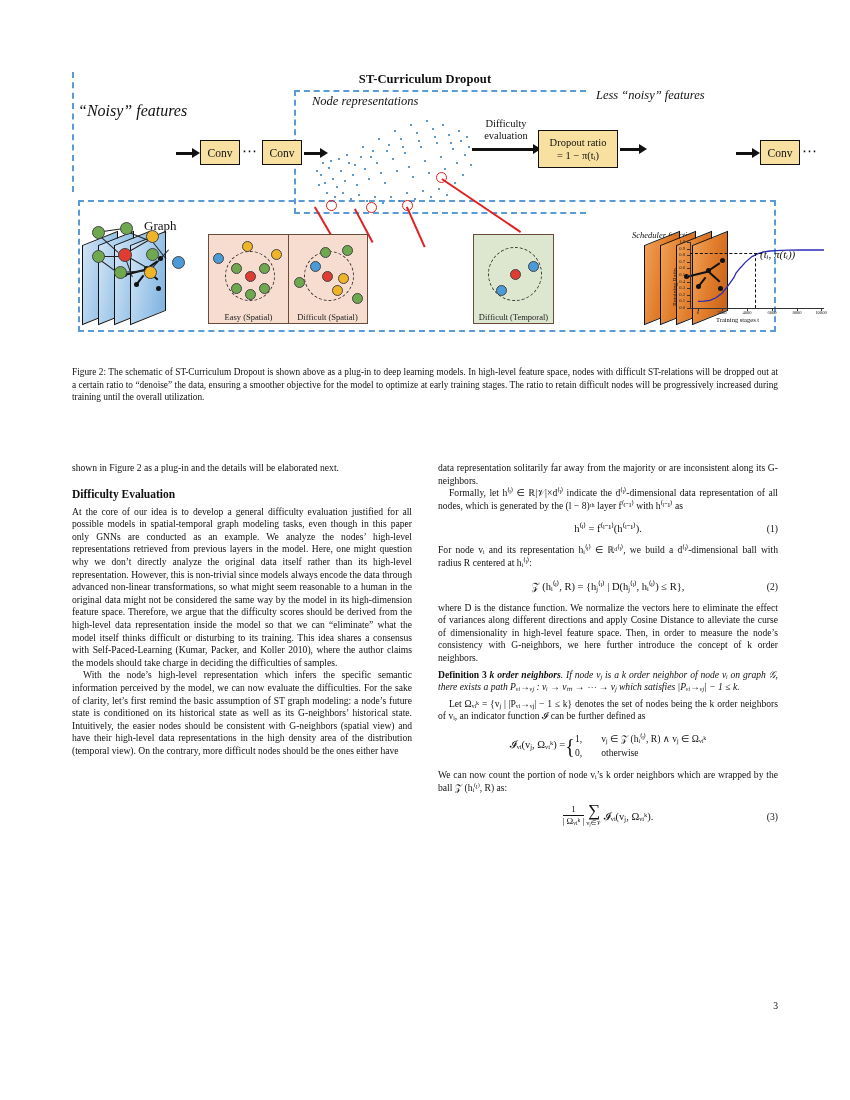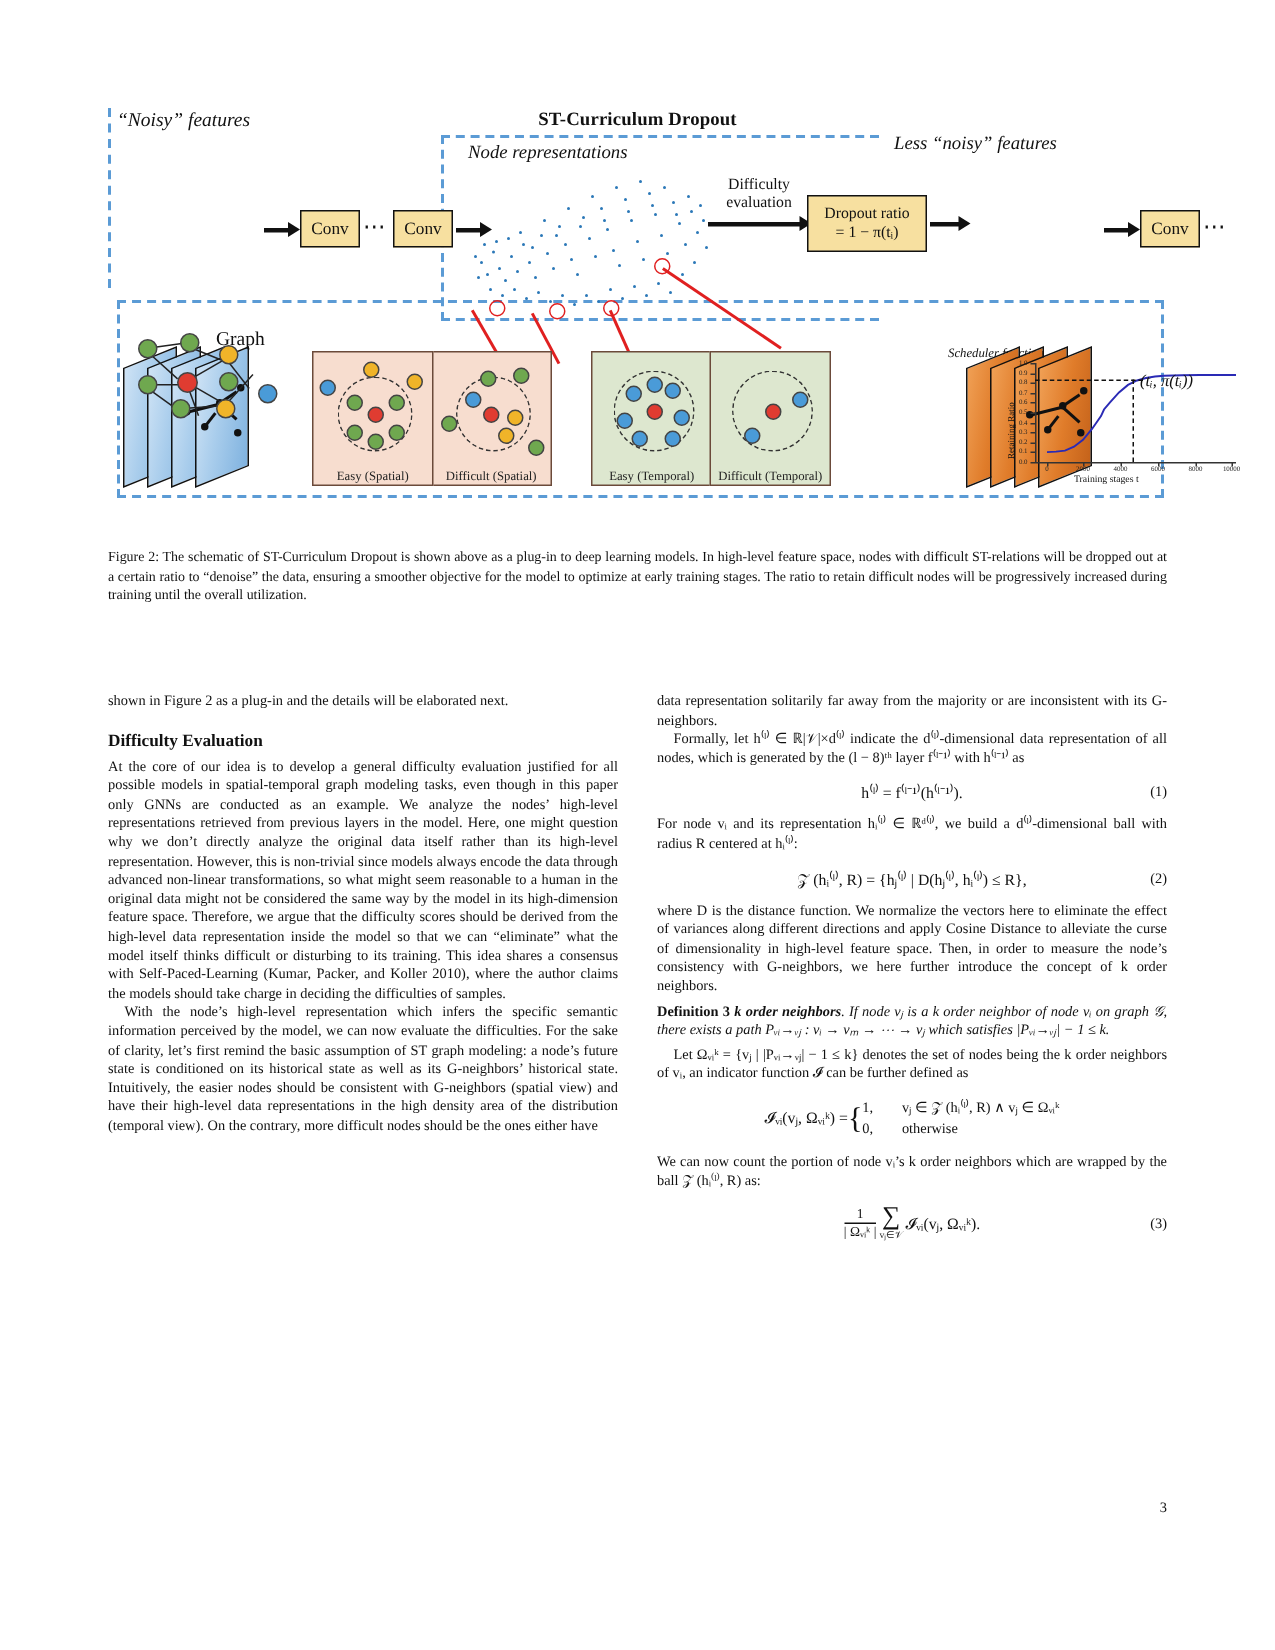"“Noisy” features" .noisy-lbl { font-size: 13px -> 16px; top: 0 -> 30px }
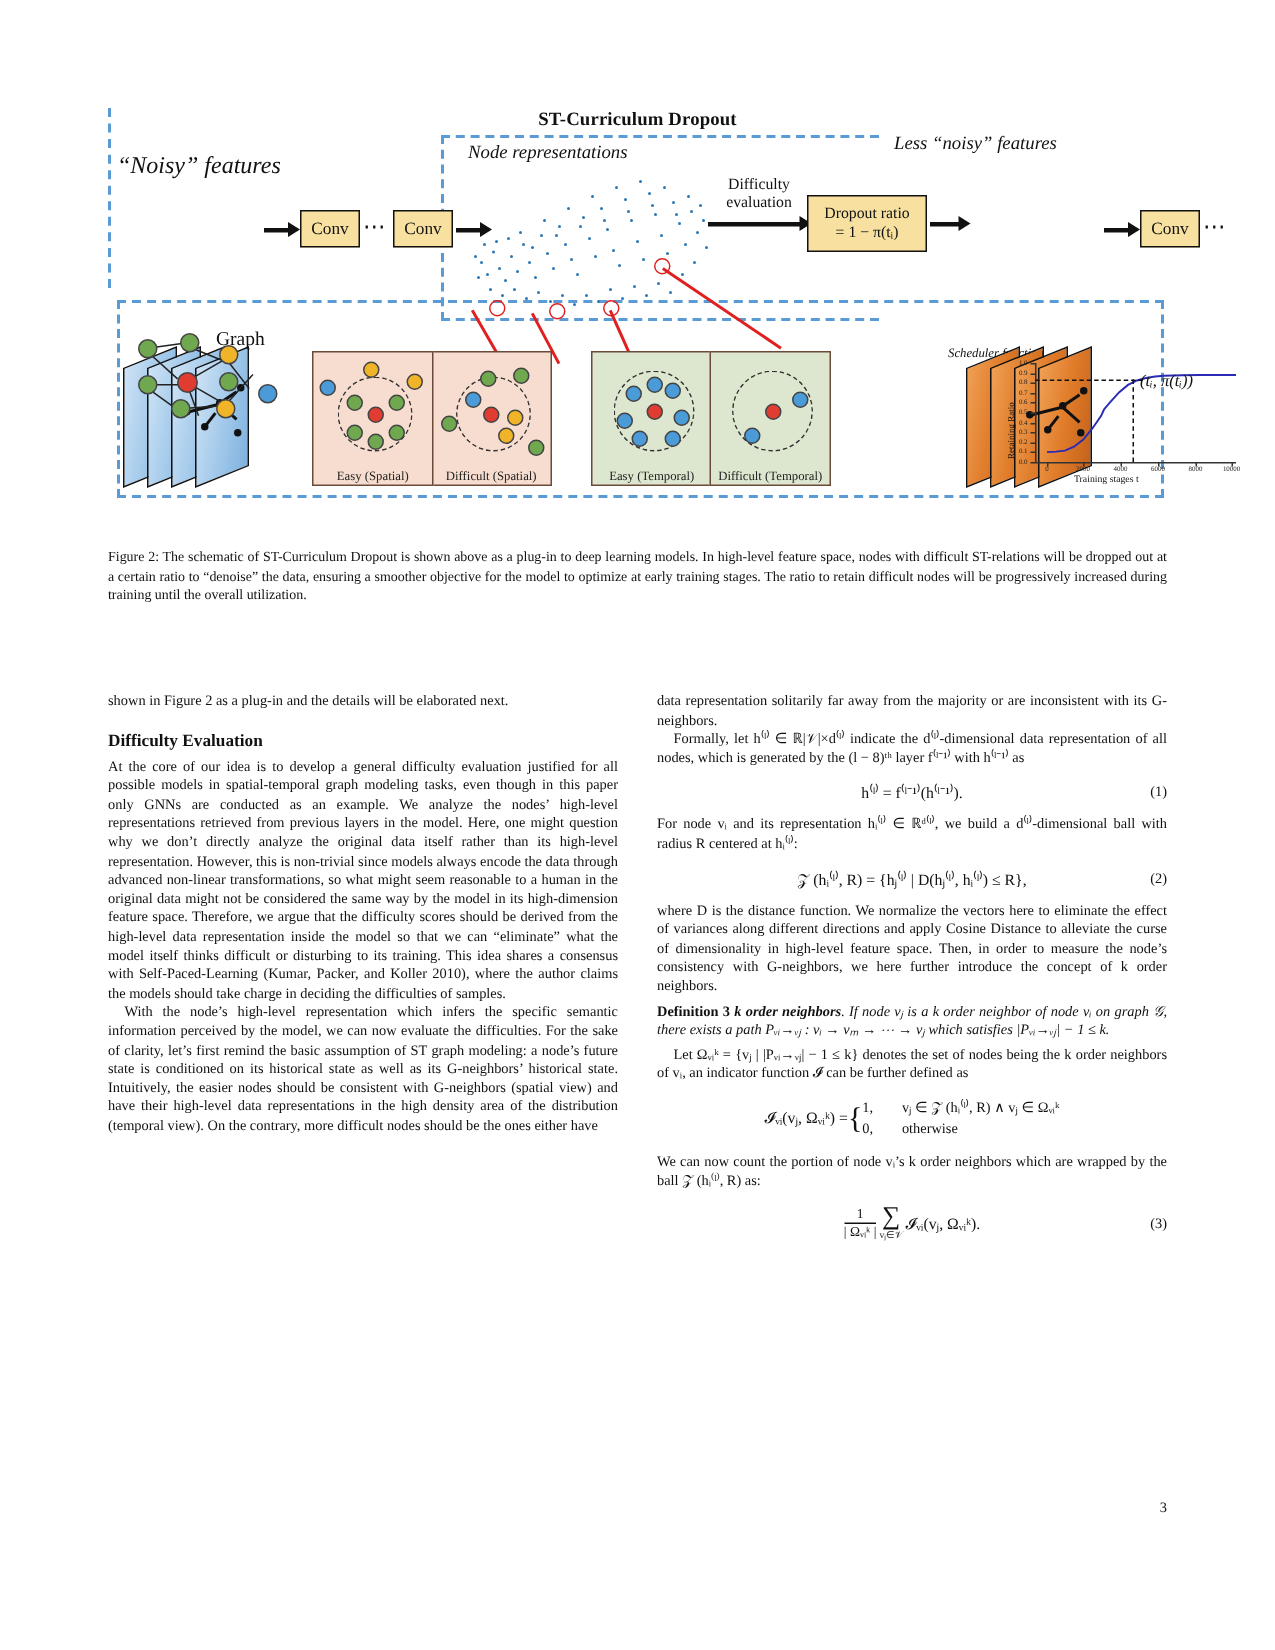"Easy (Temporal)" div.panel { html: <div> <div></div> <div></div> <div></div> <div></div> <div></div> <div></div> <div></div> <div></div> <div></div> <div>Easy (Temporal)</div> </div> -> none }
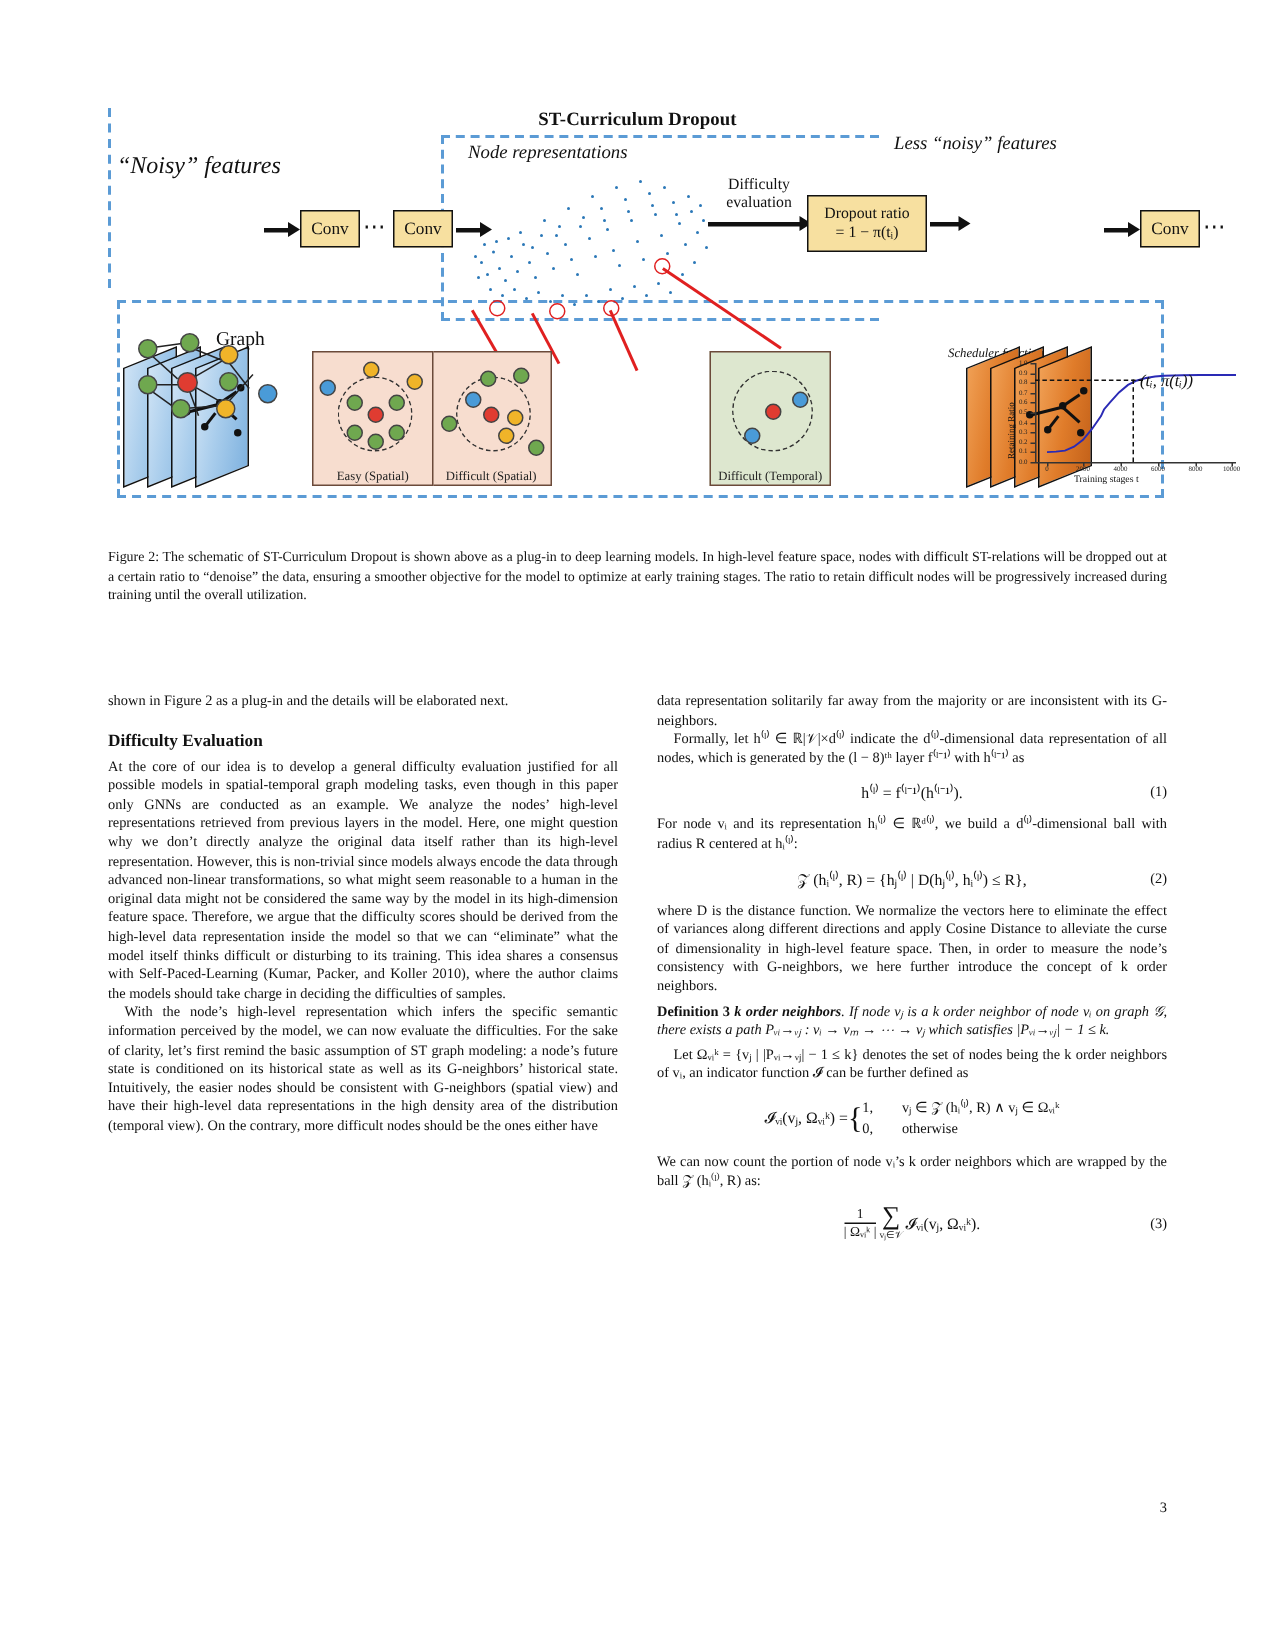"data representation solitarily far away" p.para { text: with -> along }
